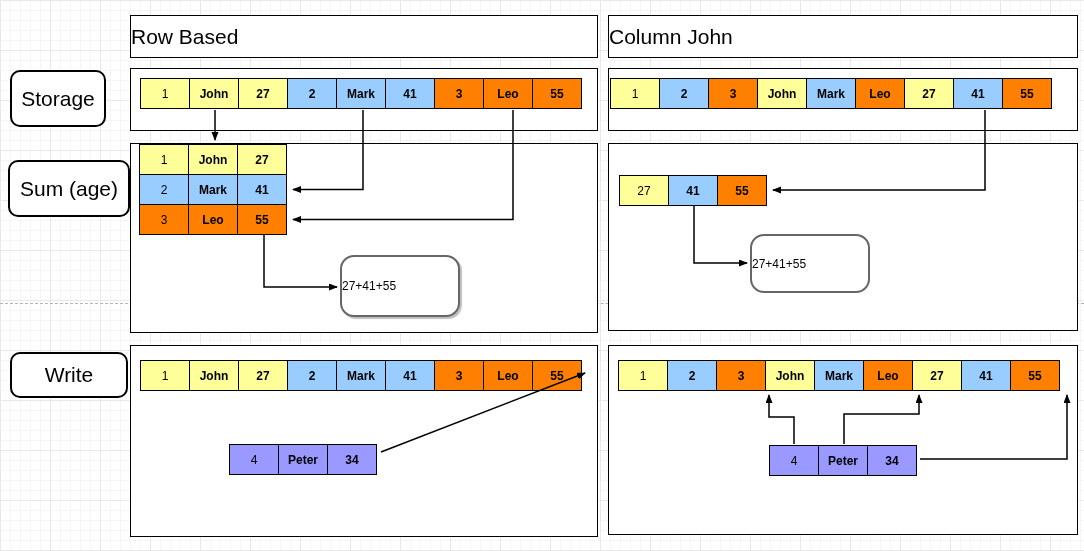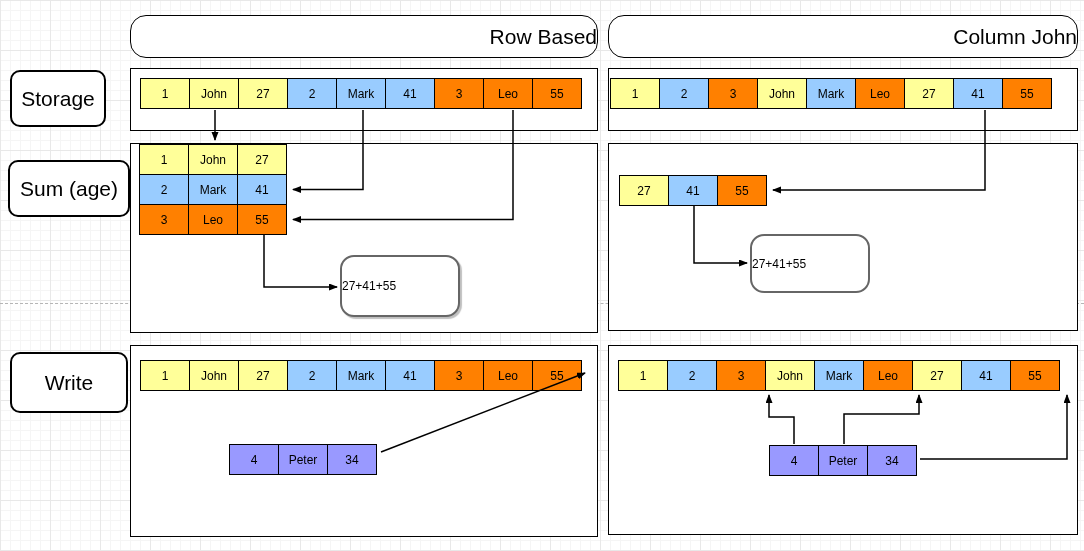"Row Based" .panel-header { border-radius: 16px -> none; justify-content: flex-end -> flex-start }
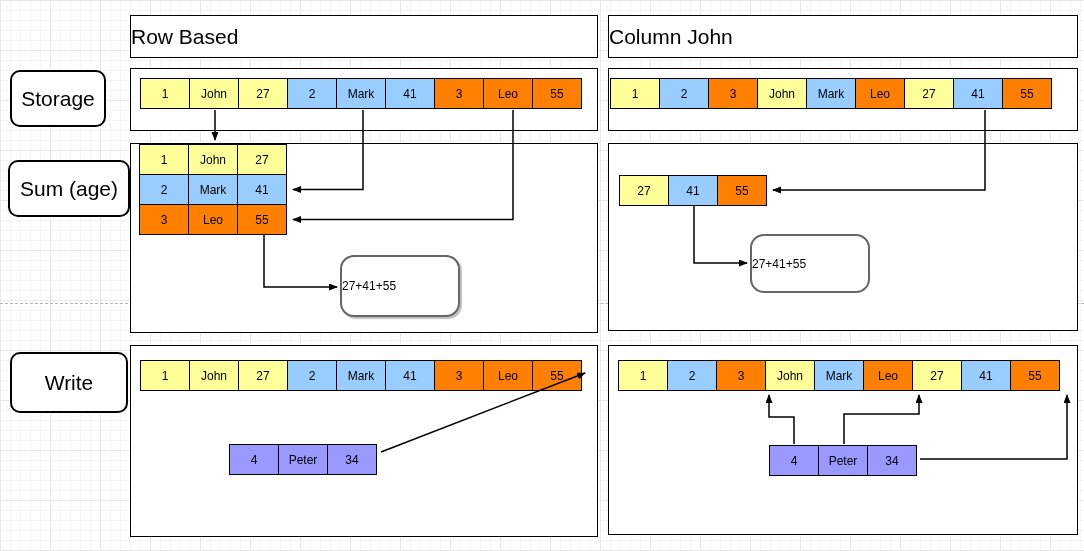"John" .crow .cell + .cell { font-weight: none -> bold }
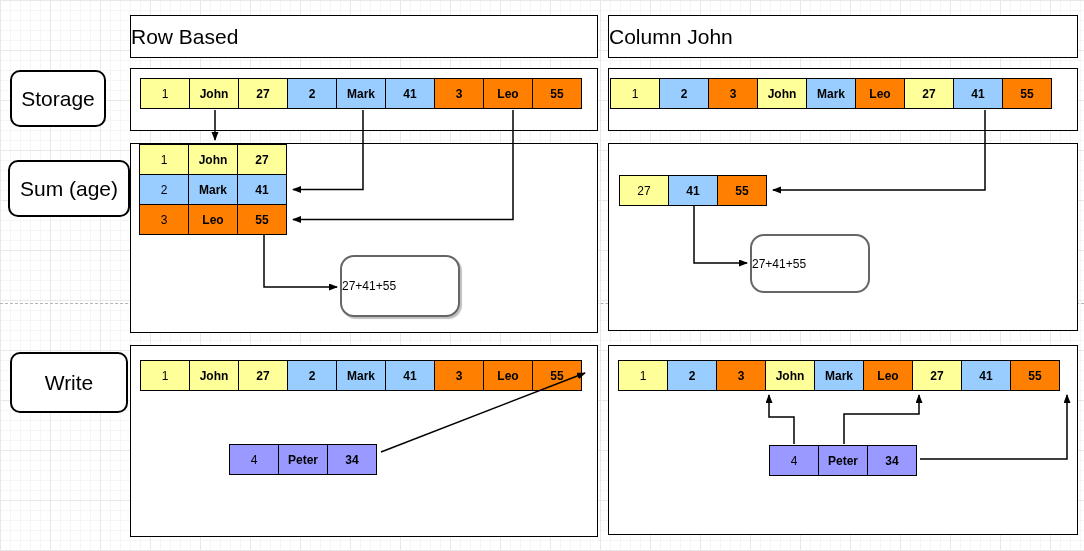"Write" div.side-label { height: 61px -> 46px }
